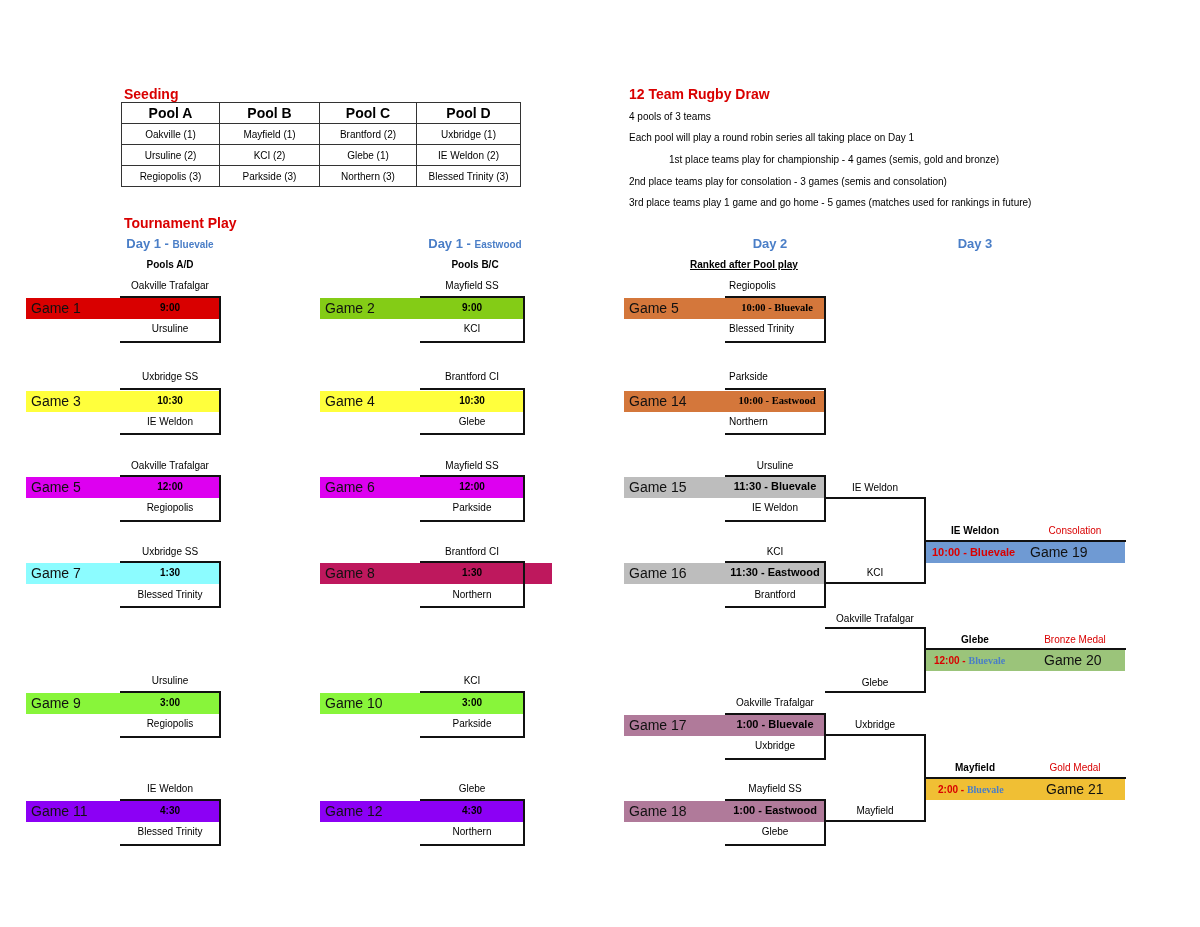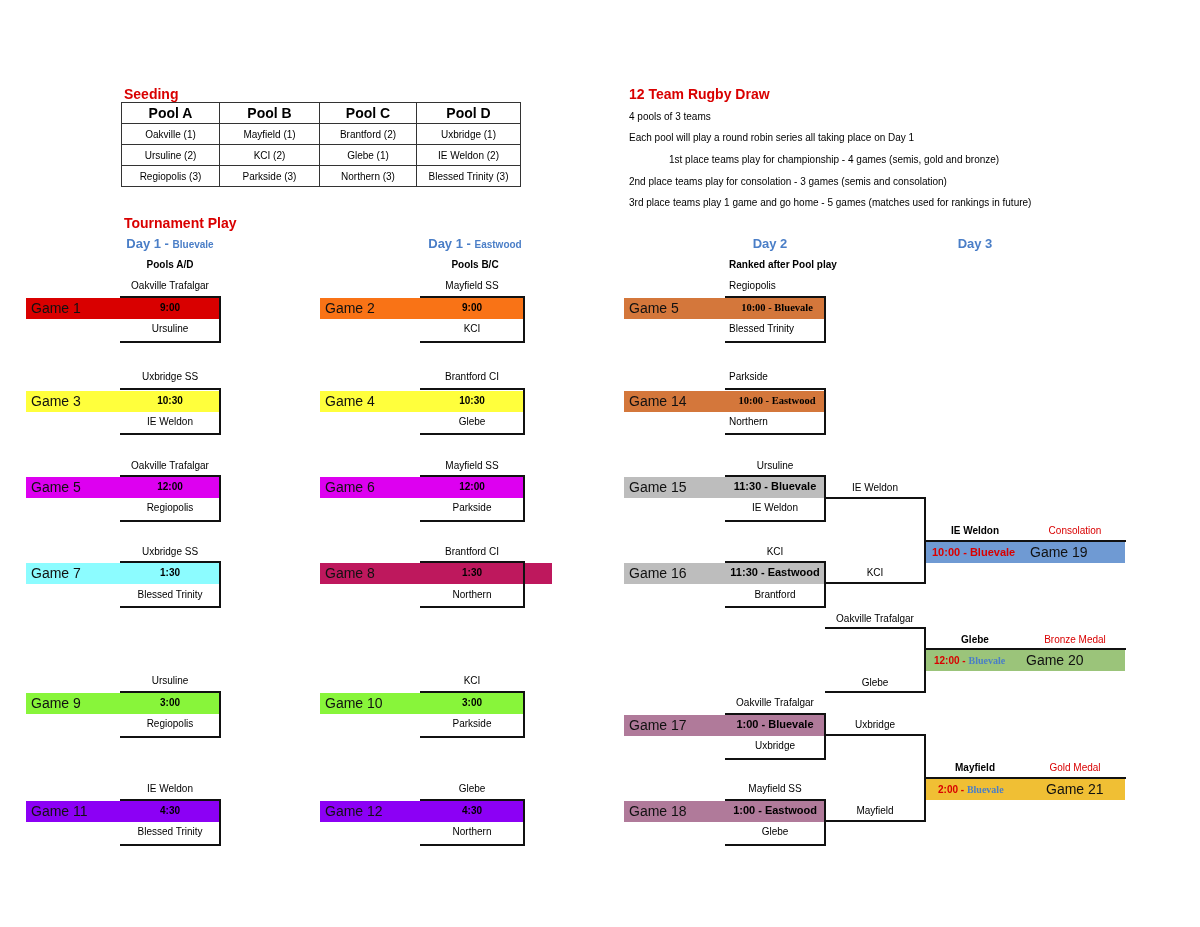"Ranked after Pool play" div.abs { left: 729px -> 690px; text-decoration: none -> underline }
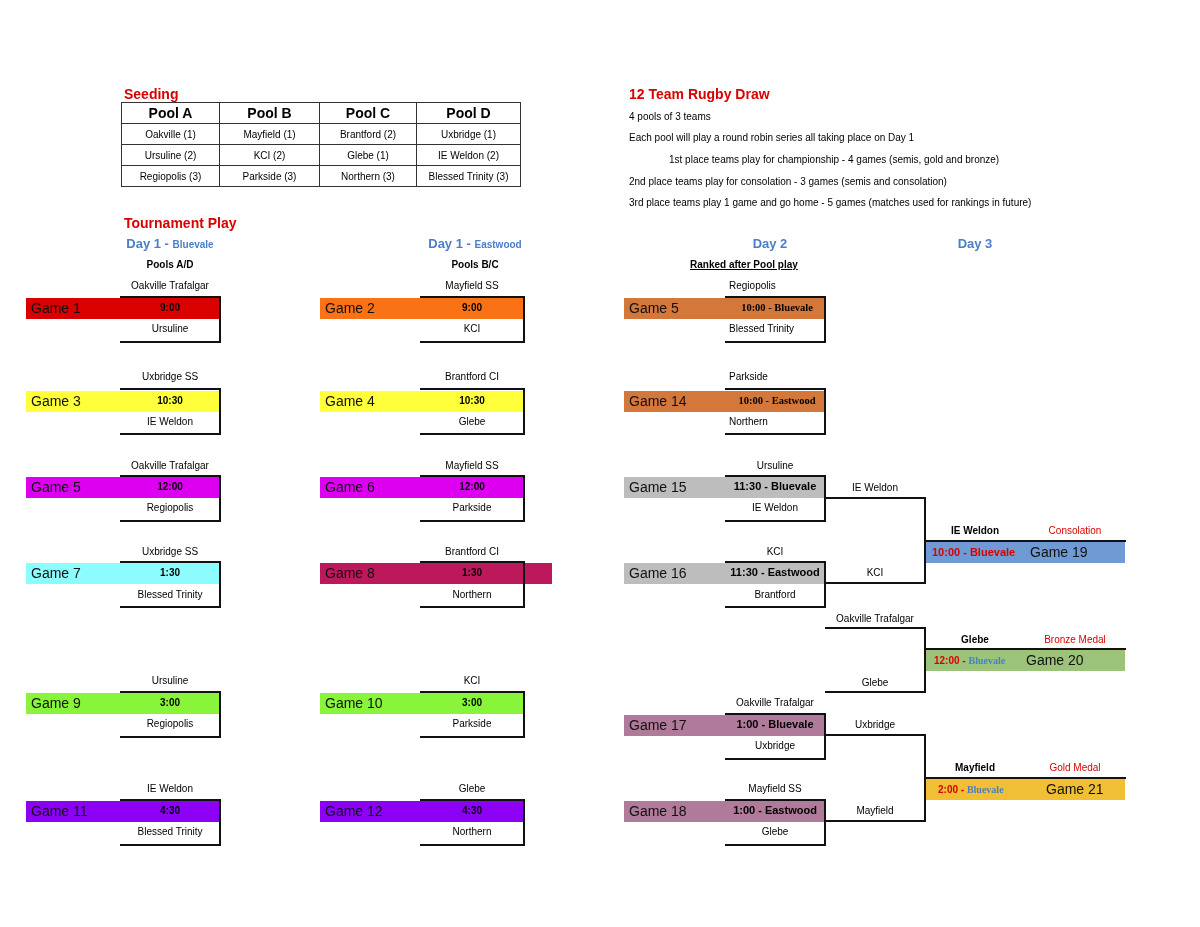"Game 2" div.bar { background: #f97316 -> #84cc16 }
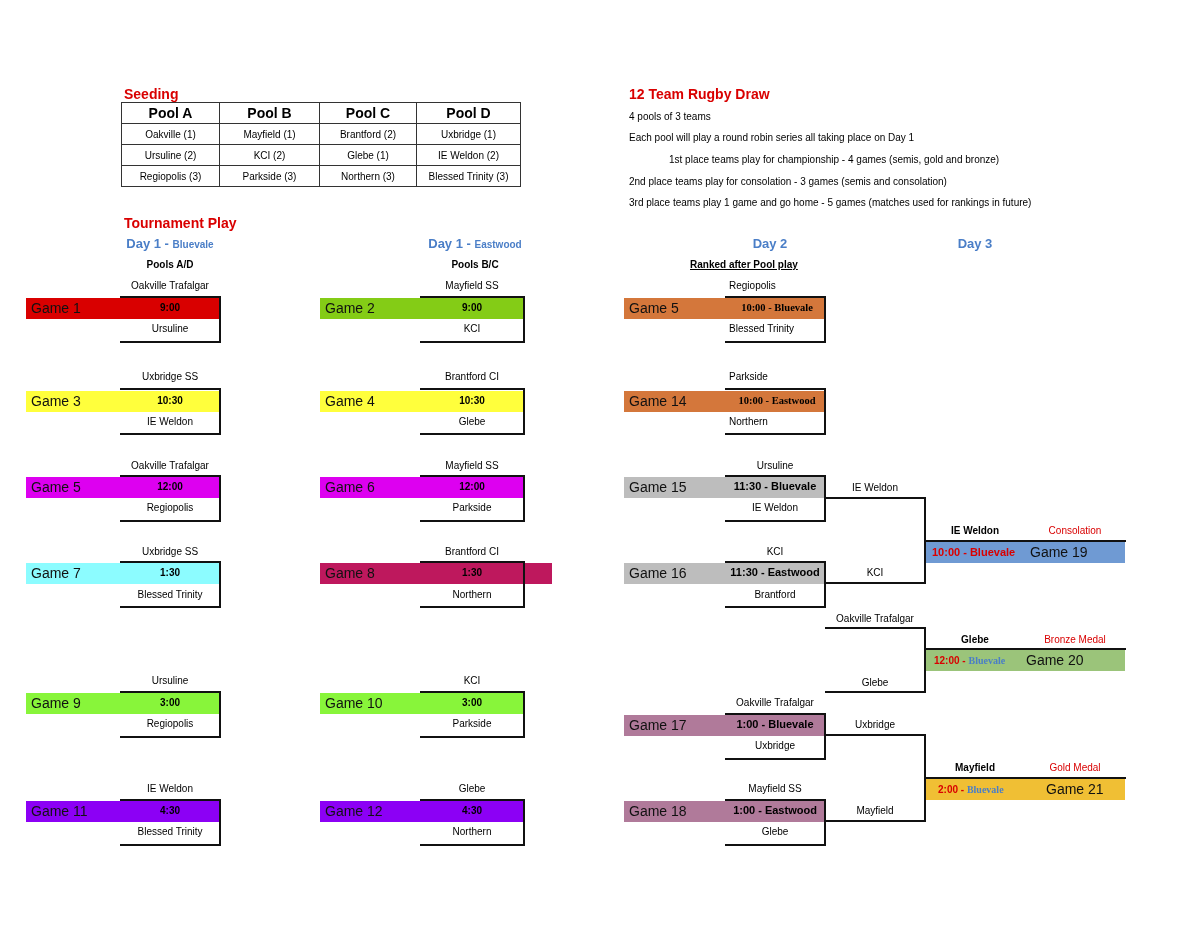"Game 20" span.glabel { left: 100px -> 118px }
